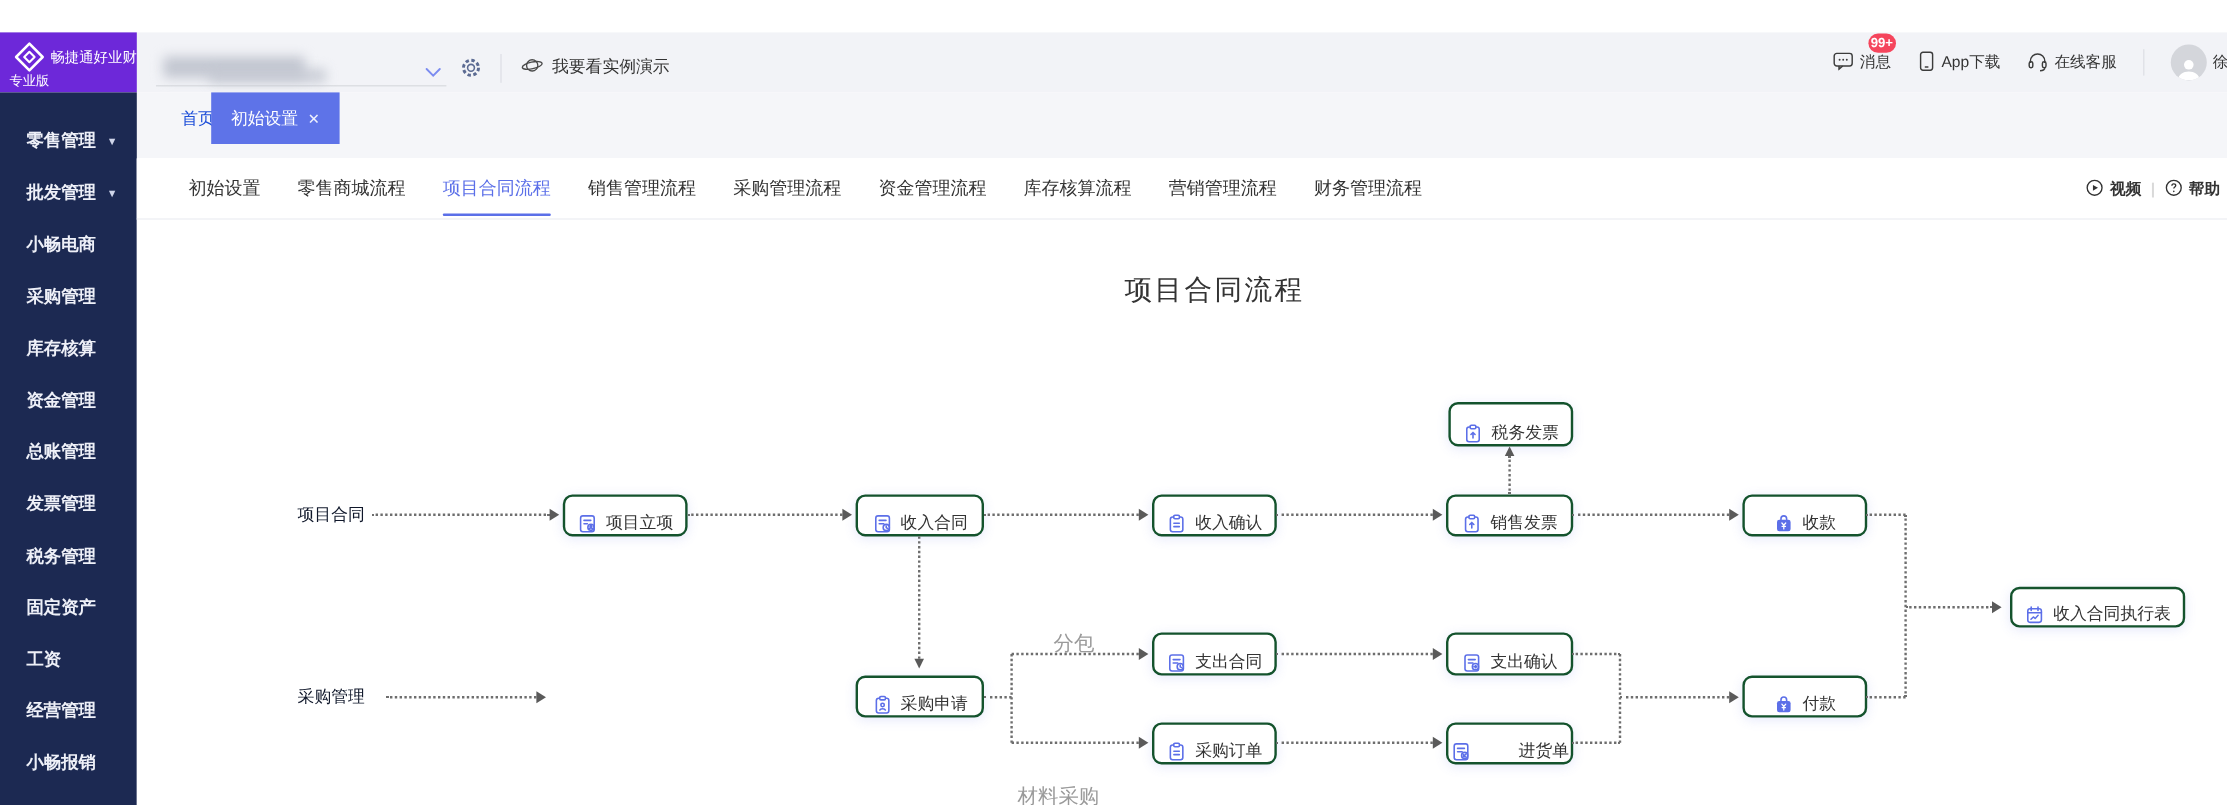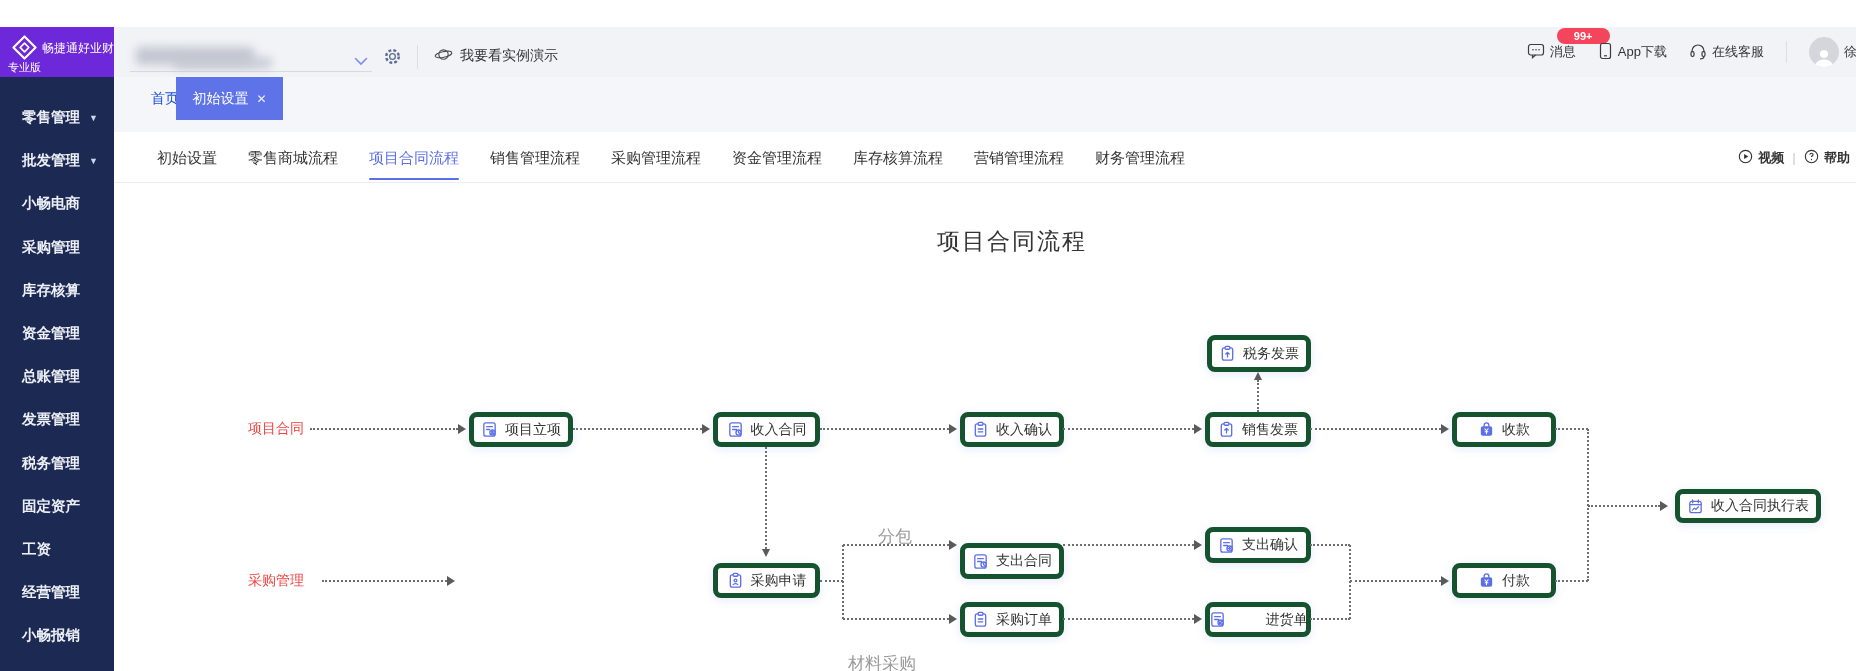"99+" .badge { padding: 0 17px -> 0 2px }
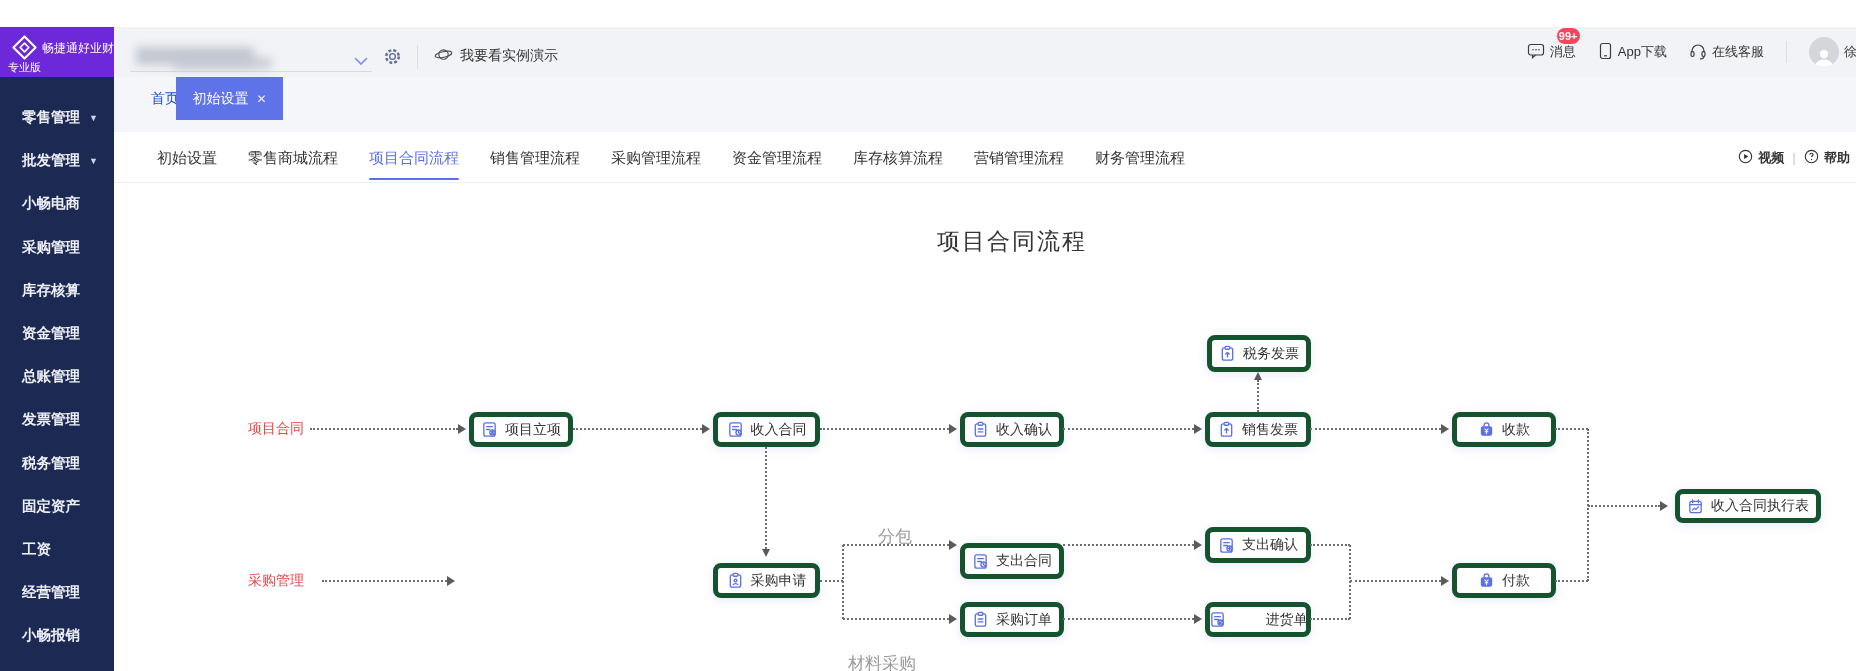"税务发票" .node { align-items: center -> flex-end; border: 5px solid #14532d -> 2px solid #14532d }
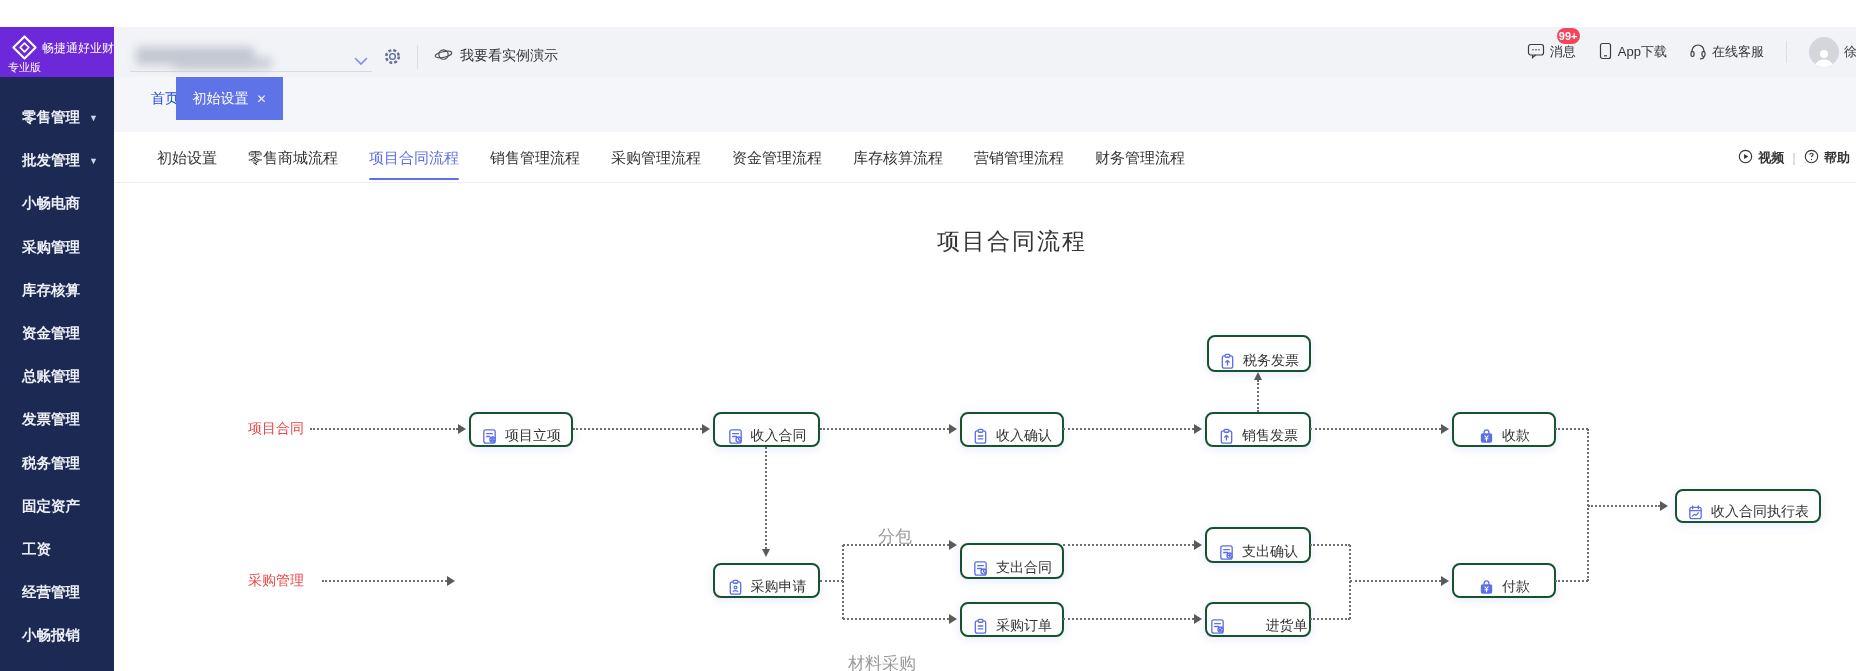"项目合同" .flabel { color: #ef4444 -> #0f172a }
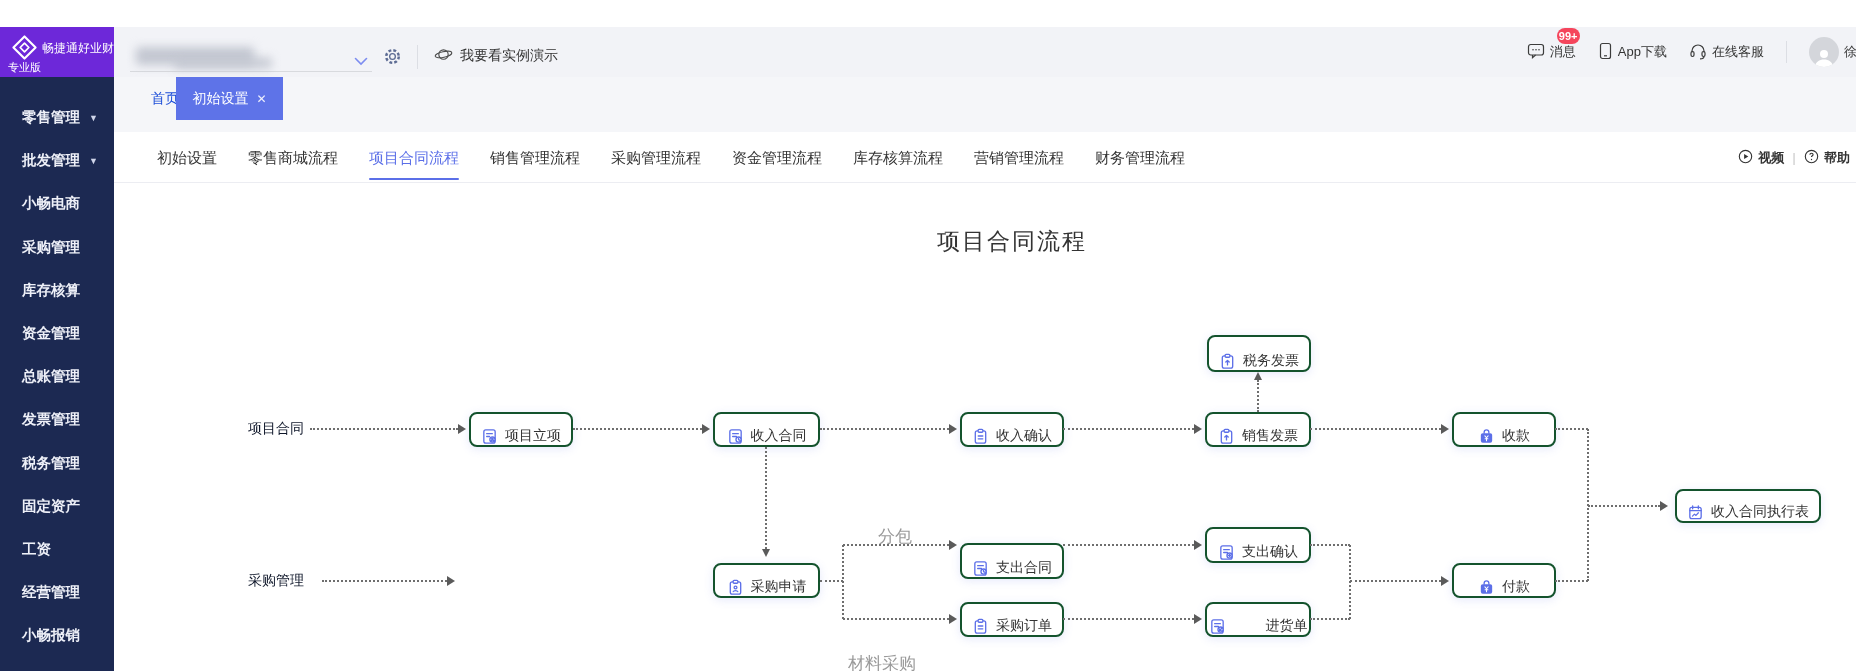"支出合同" div.node { margin-top: 16px -> none }
